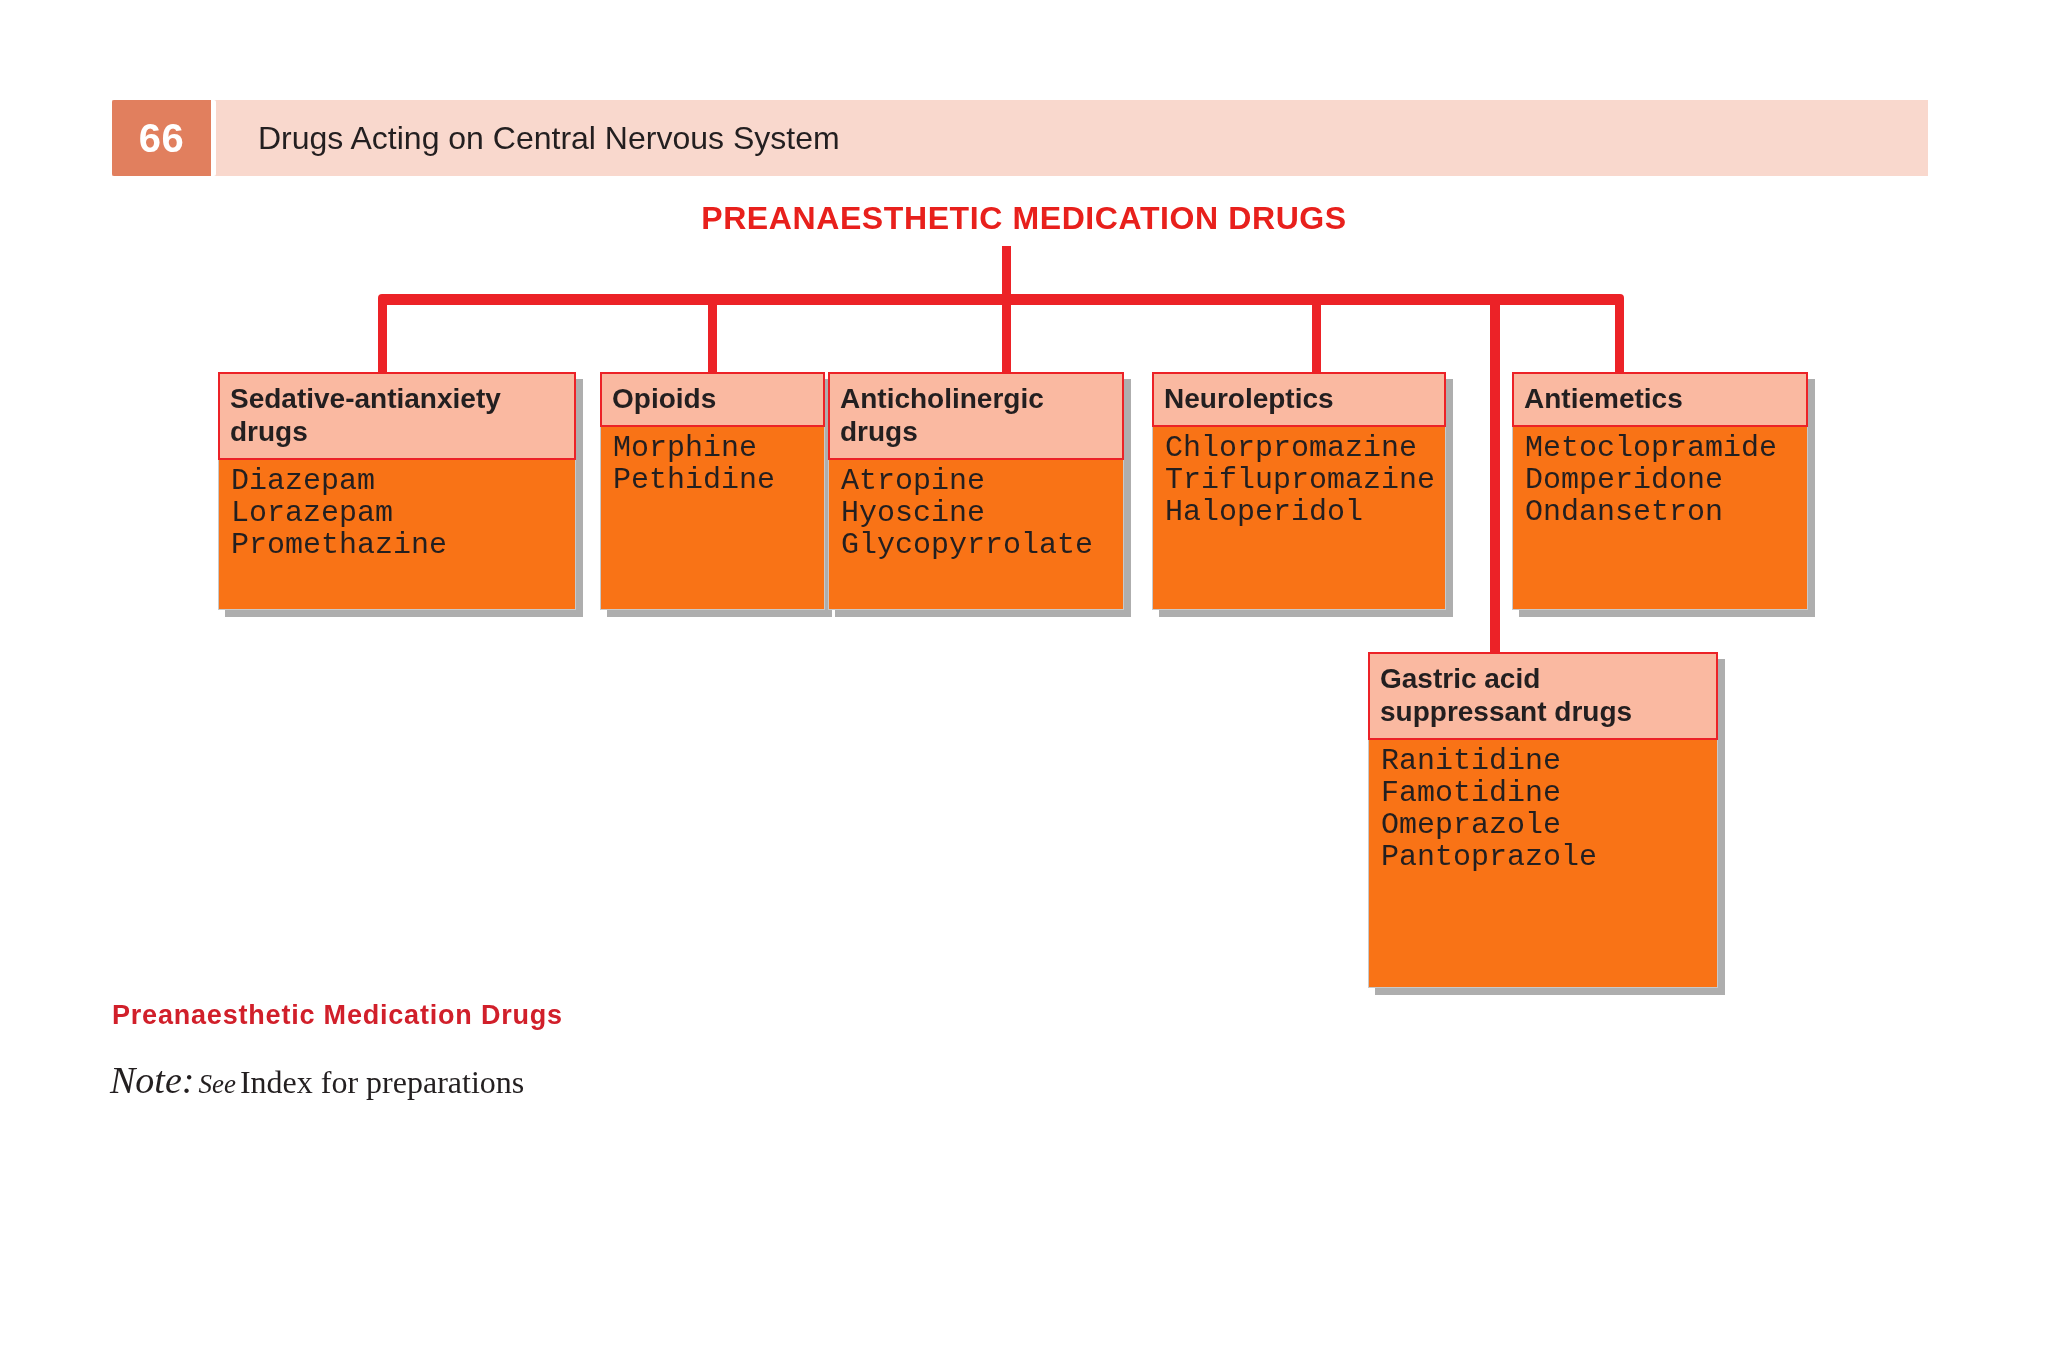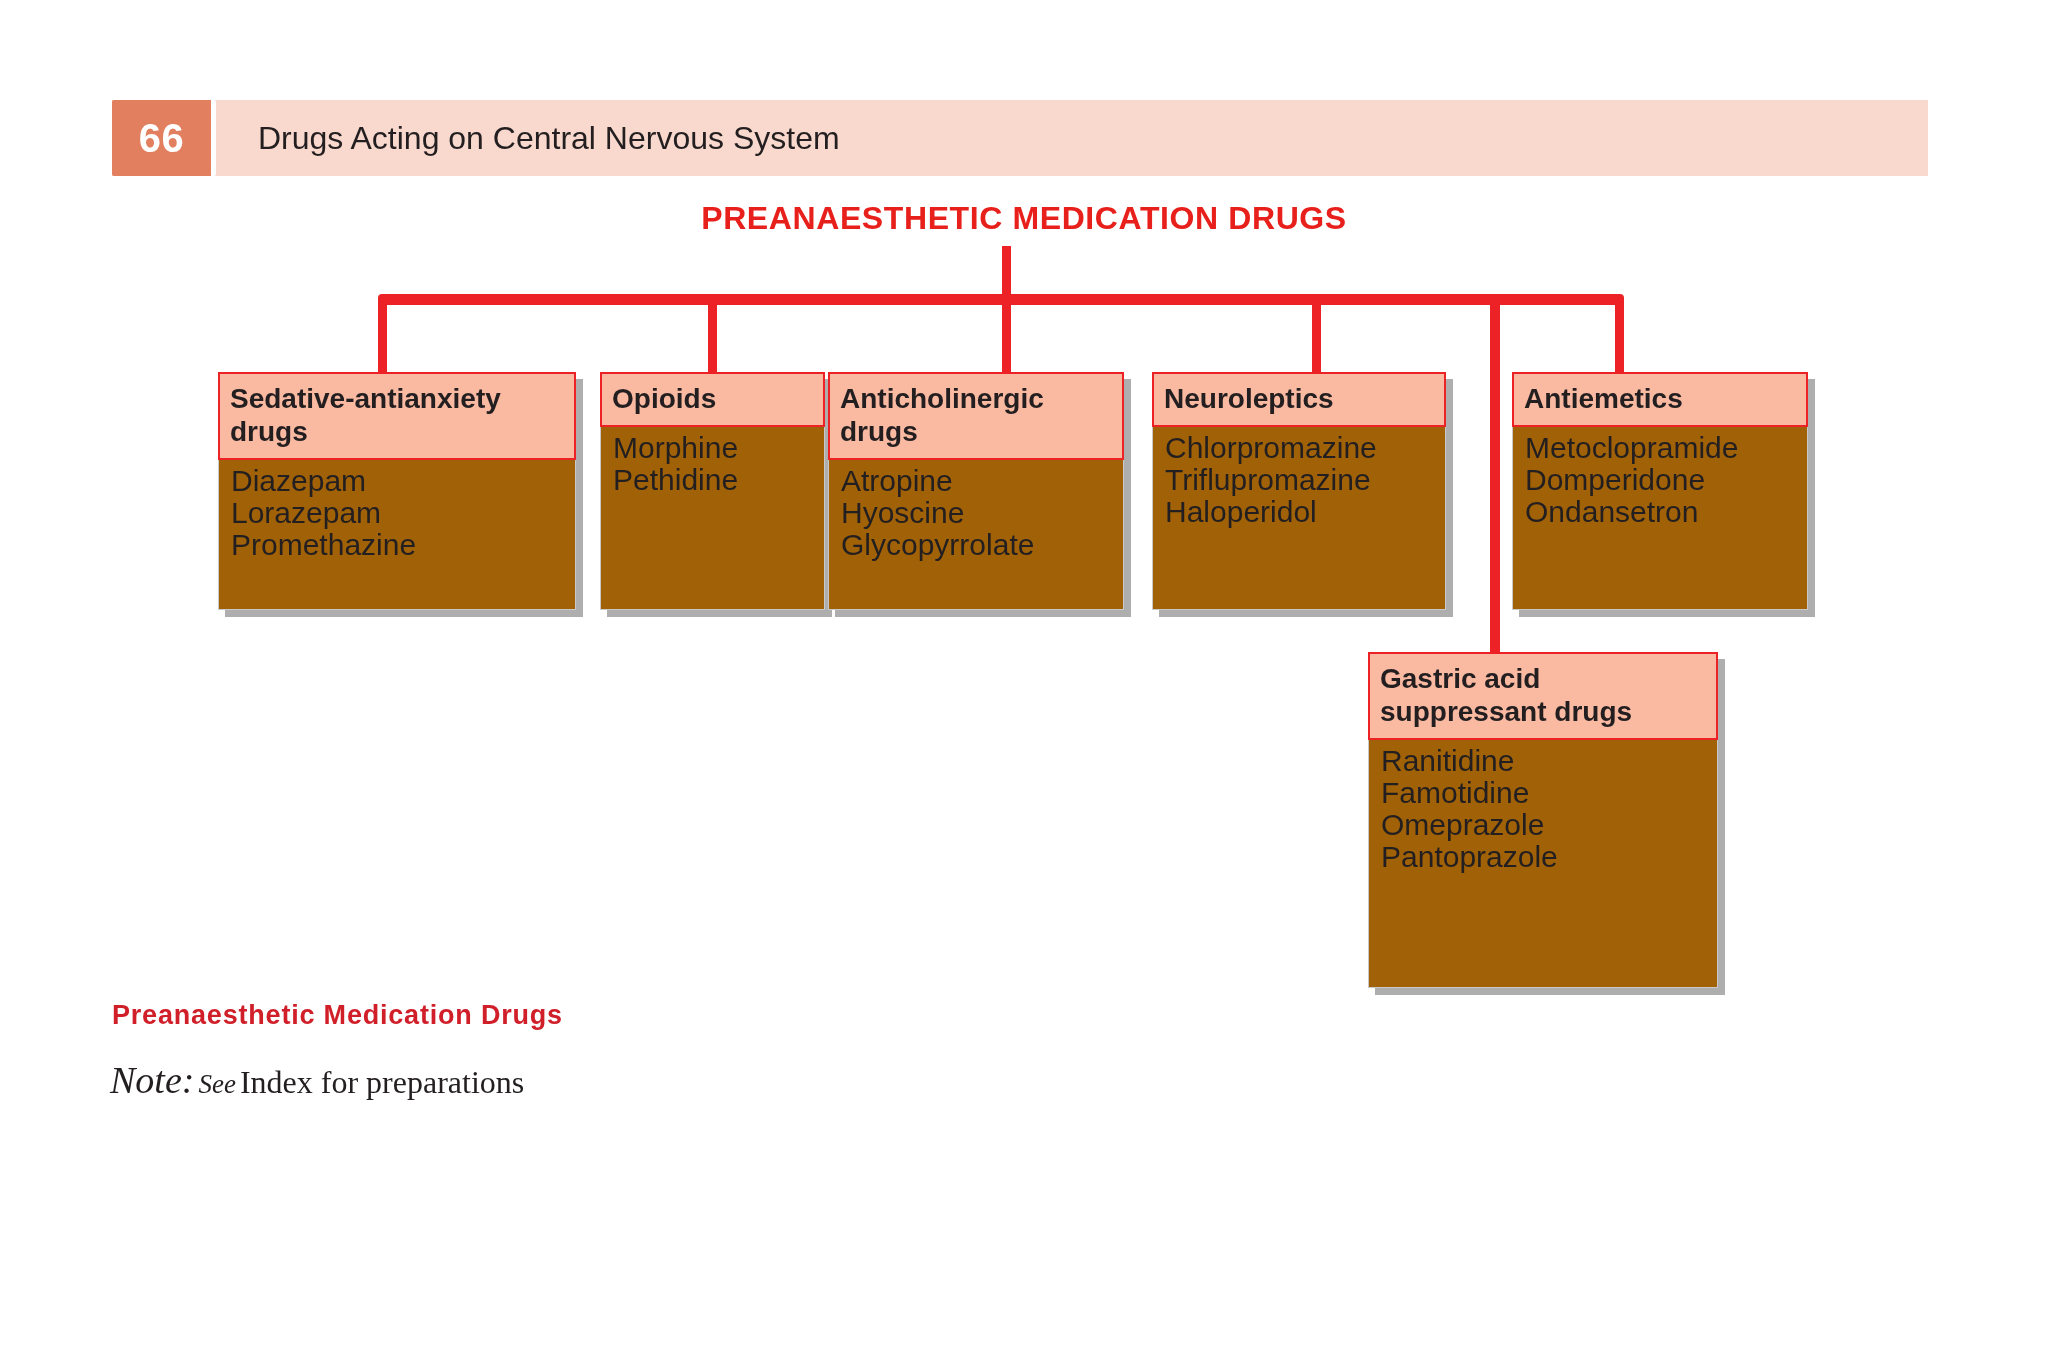"Sedative-antianxiety drugs" .node { background: #a16207 -> #f97316 }
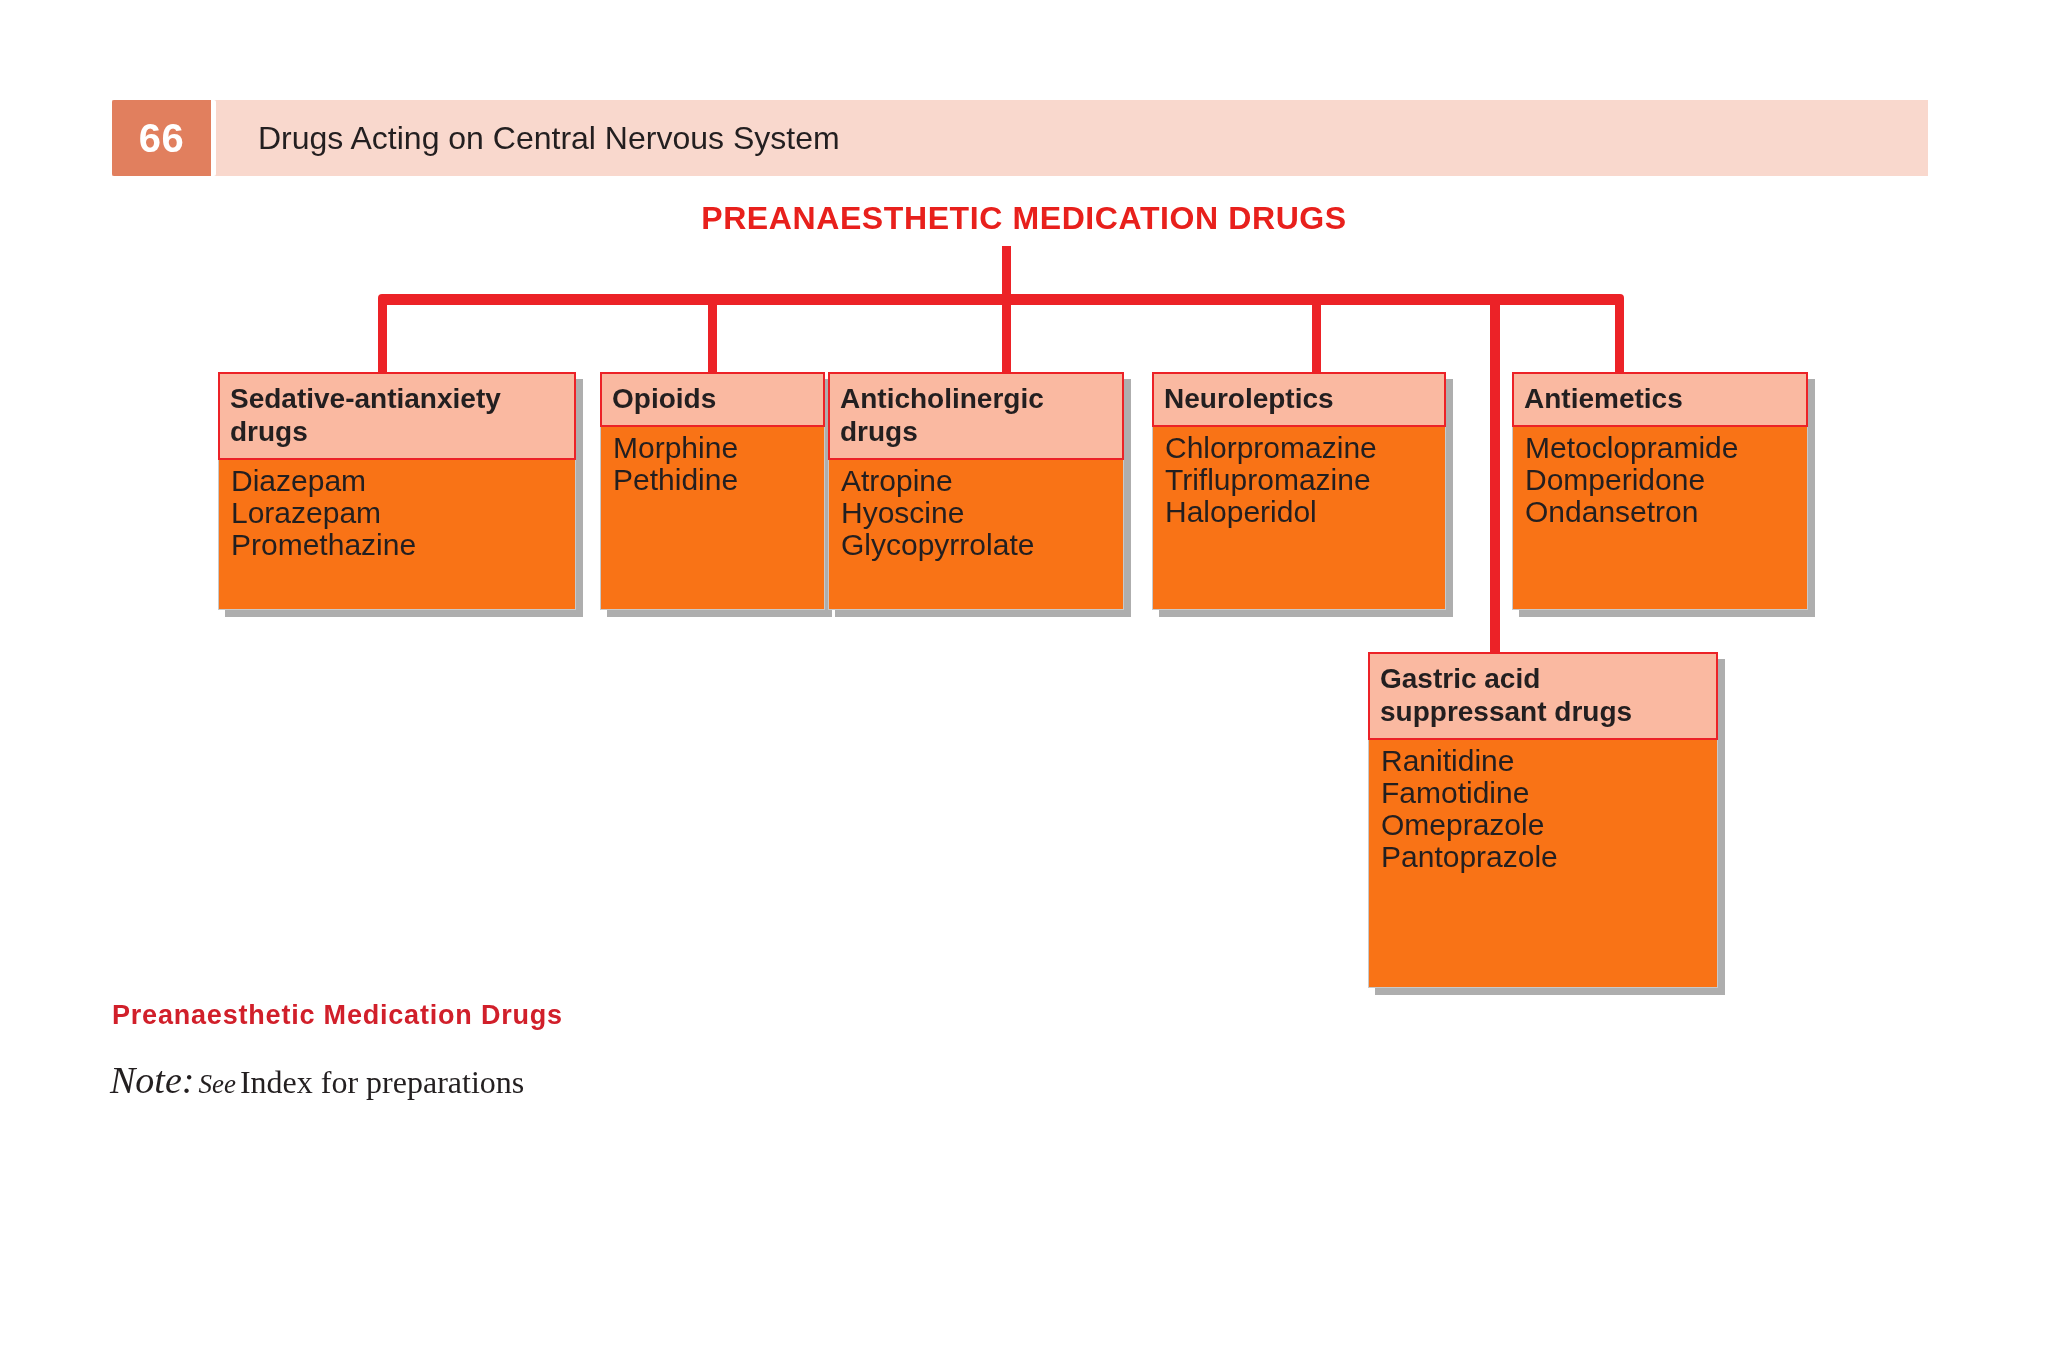"Morphine" .node-body { font-family: Liberation Sans, sans-serif -> Liberation Mono, monospace }
